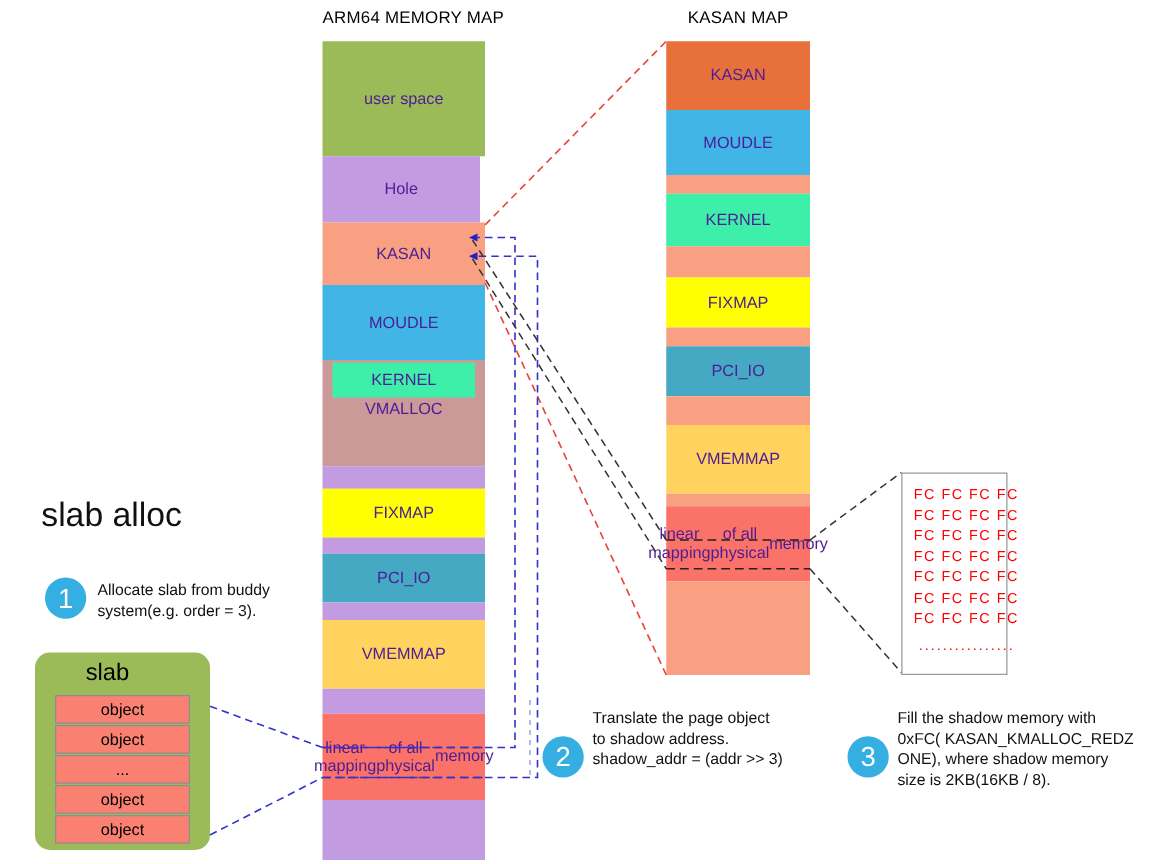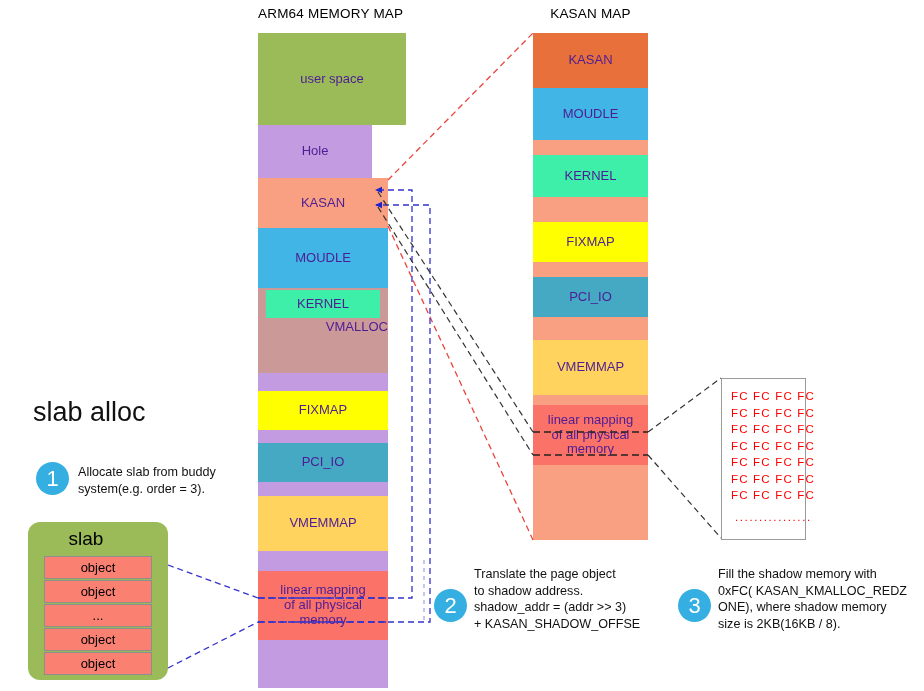"user space" div.band { width: 148px -> 130px }
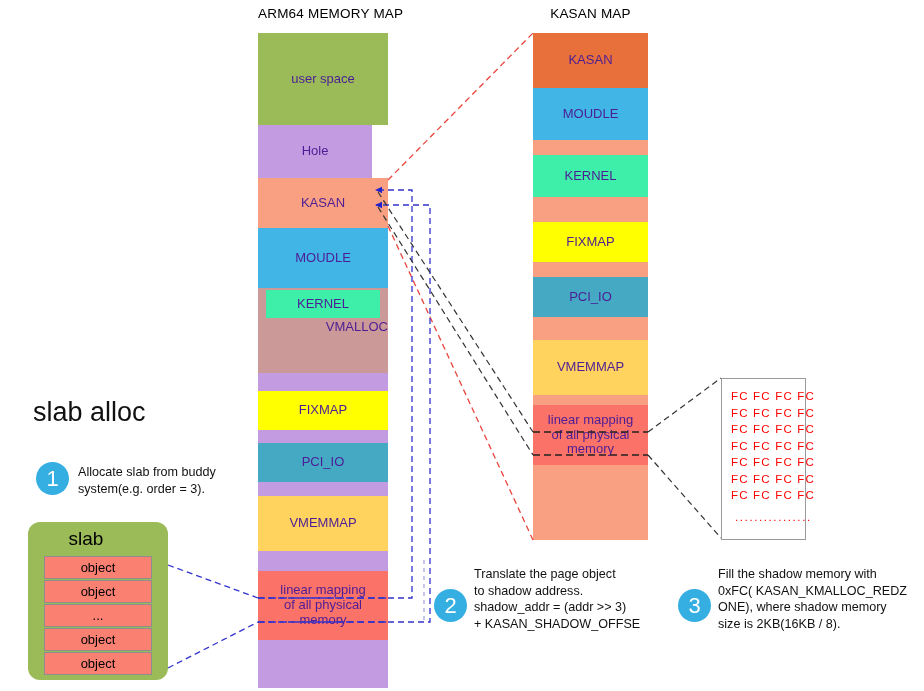"Hole" div.band { width: 114px -> 126px }
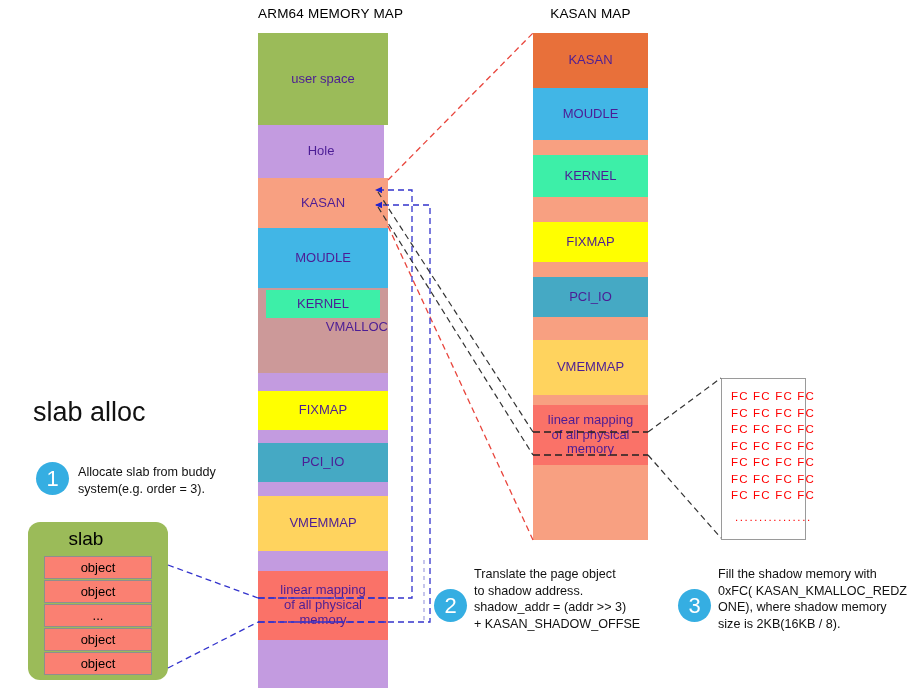"VMALLOC" div.band { justify-content: flex-end -> none }
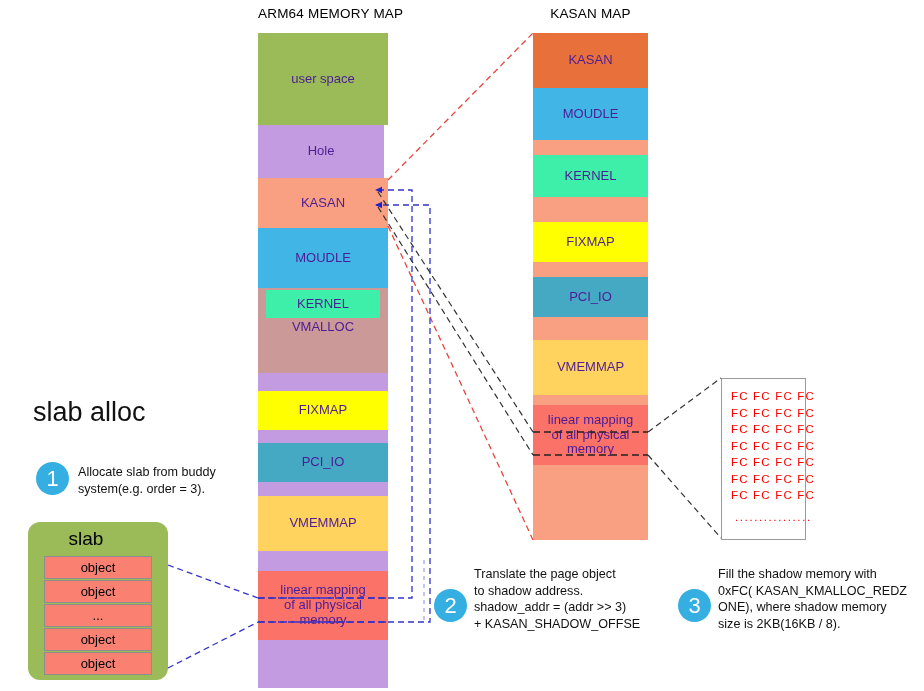"linear mapping" .band.multiline { flex-direction: column -> row }
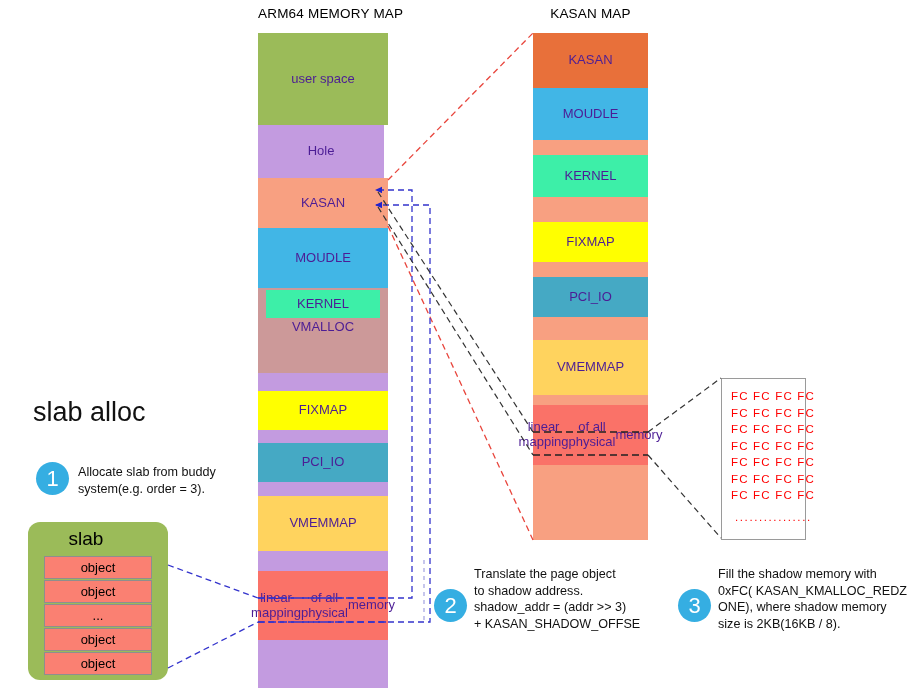"+ KASAN_SHADOW_OFFSE" div { html: <div>+ KASAN_SHADOW_OFFSE</div> -> none }
